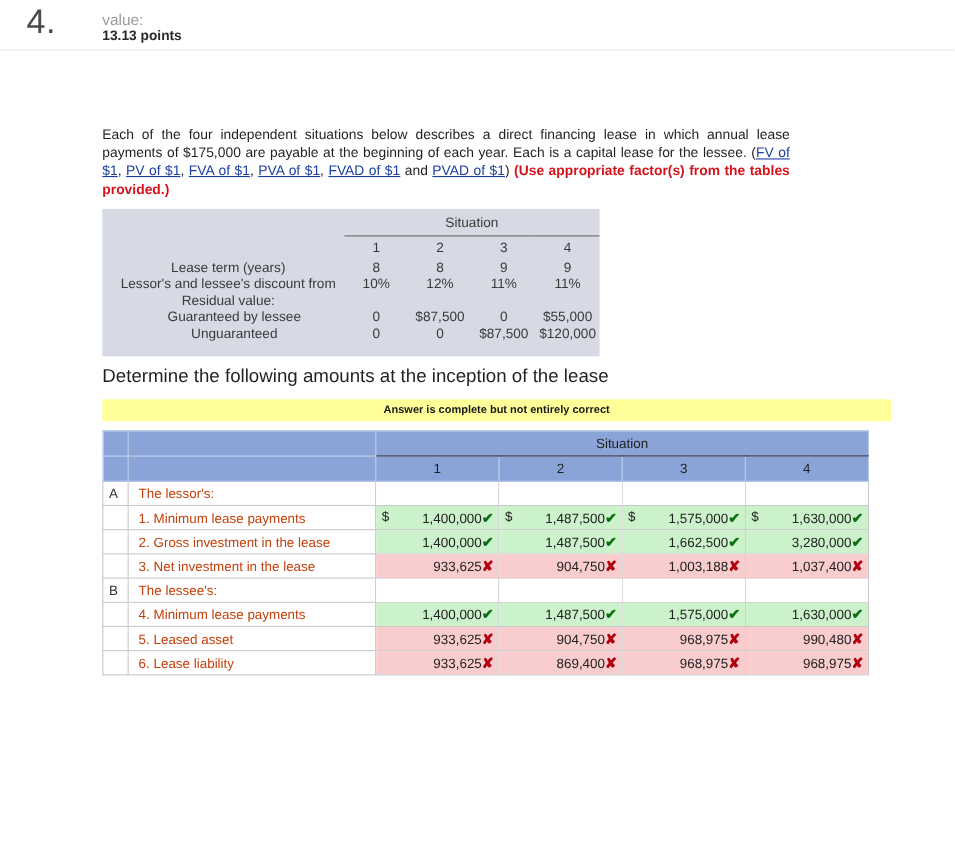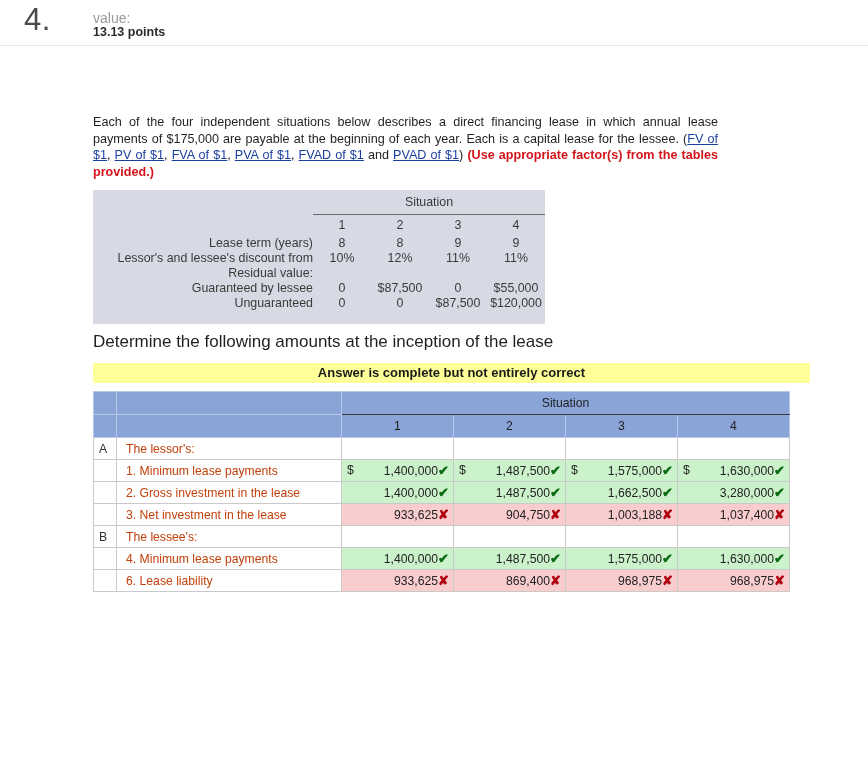"Lease term (years)" #data-table .lbl { text-align: right -> center }
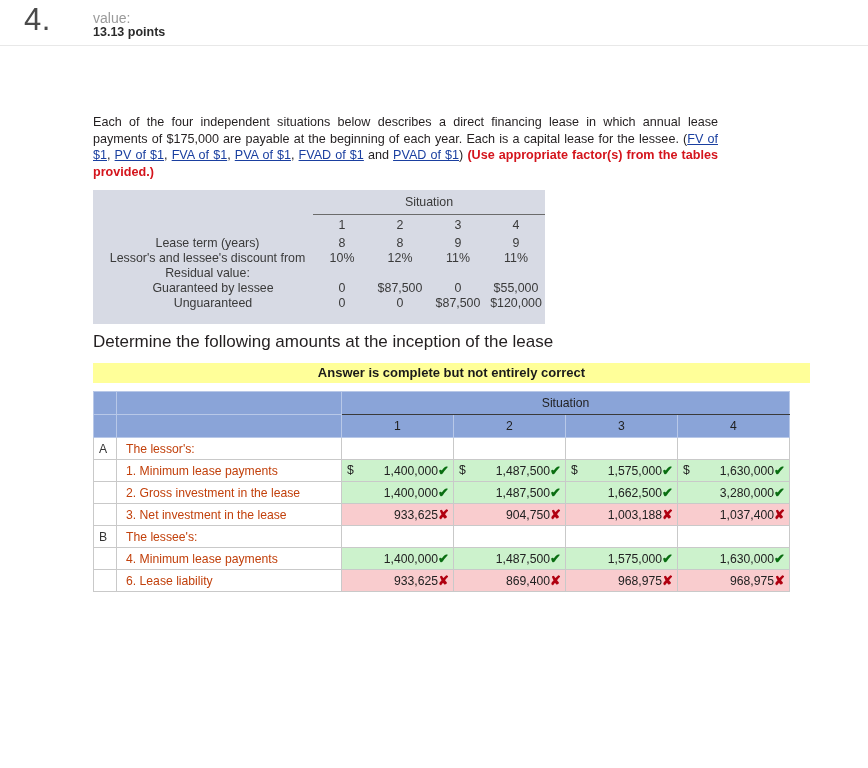"Answer is complete but not" #answer-banner { font-size: 13px -> 10px }
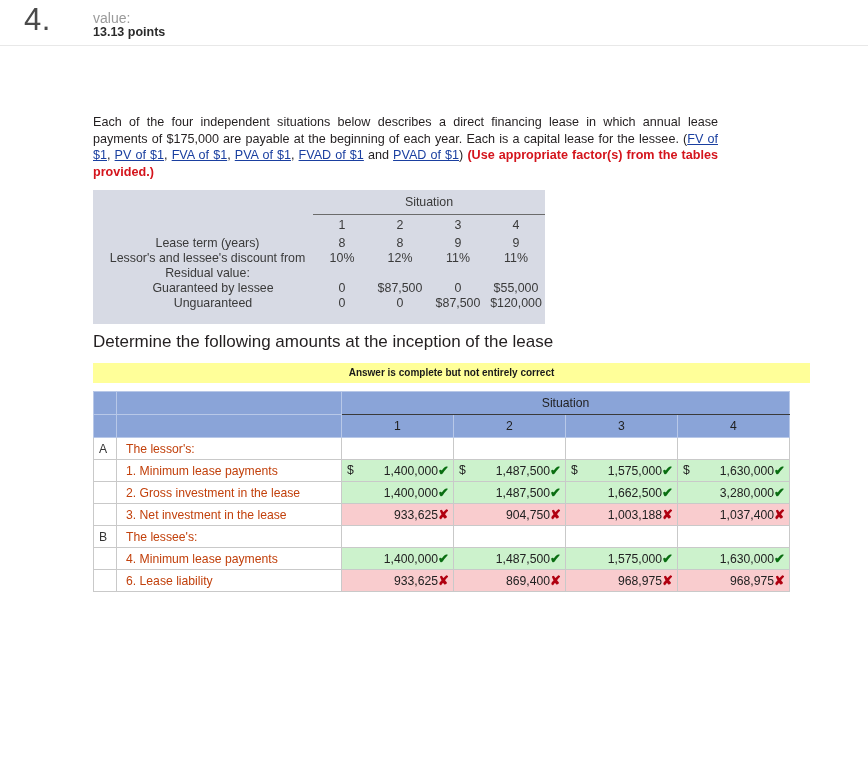"5. Leased asset" tr { html: none -> <tr> <td></td> <td>5. Leased asset</td> <td><span>933,625</span><span>✘</span></td> <td><span>904,750</span><span>✘</span></td> <td><span>968,975</span><span>✘</span></td> <td><span>990,480</span><span>✘</span></td> </tr> }
